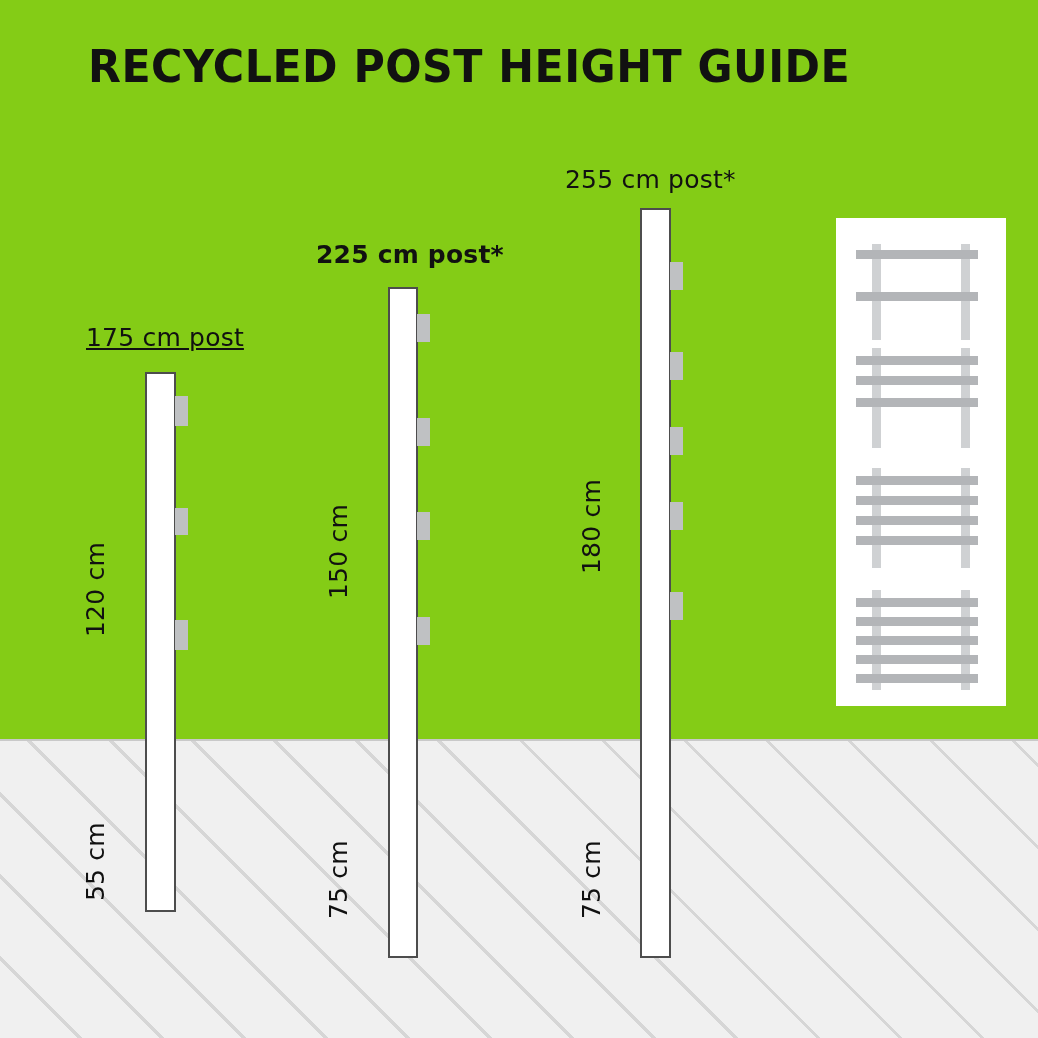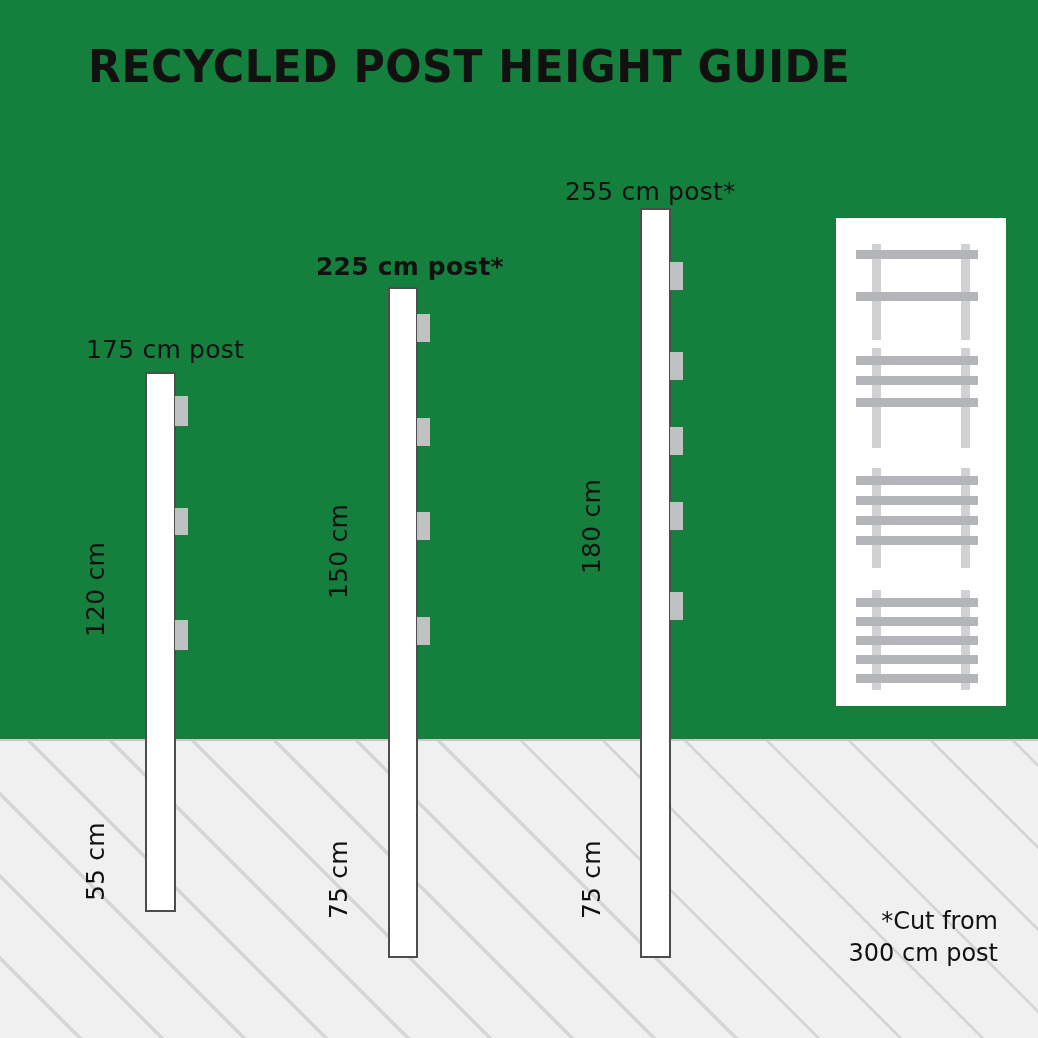"RECYCLED POST HEIGHT GUIDE" #stage { background: #15803d -> #84cc16 }
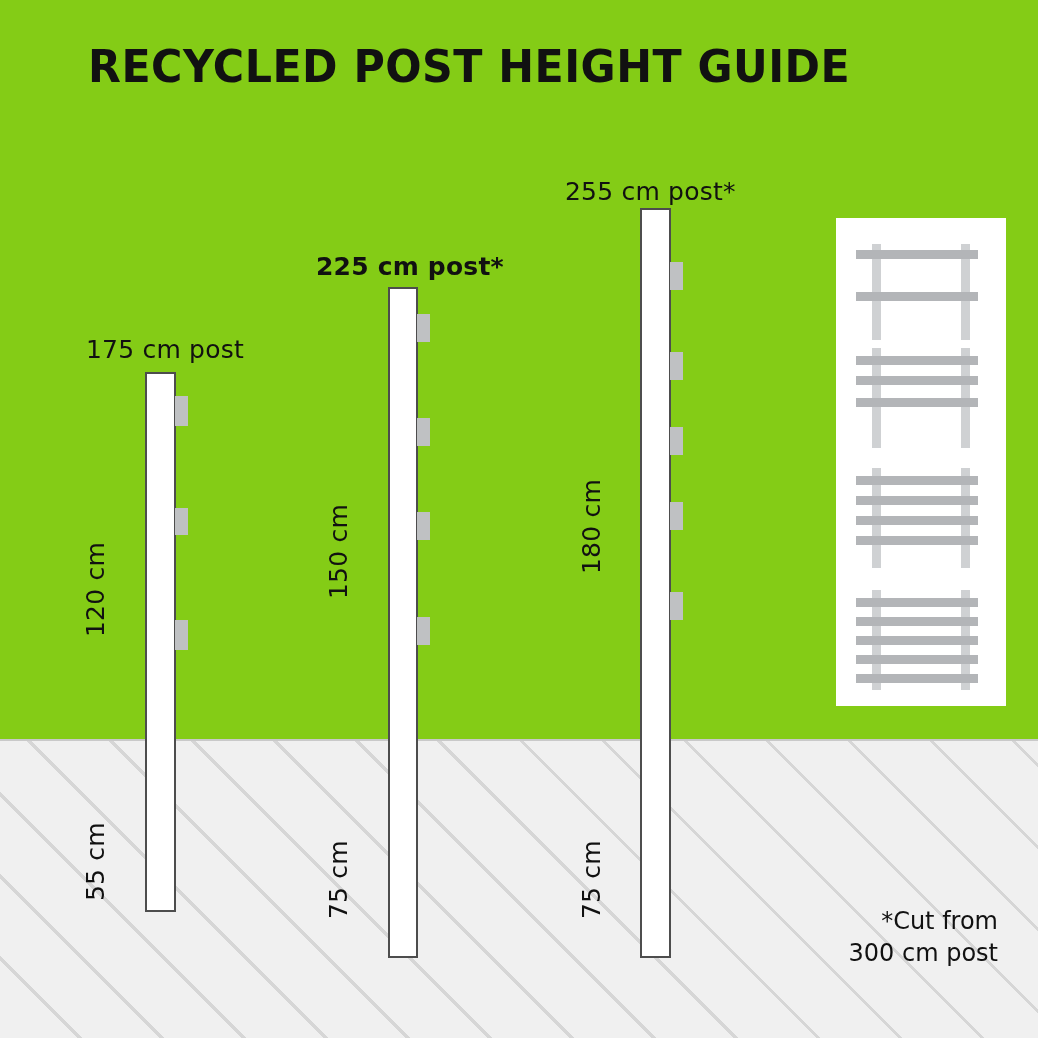"255 cm post*" .post-label { margin-top: 12px -> none }
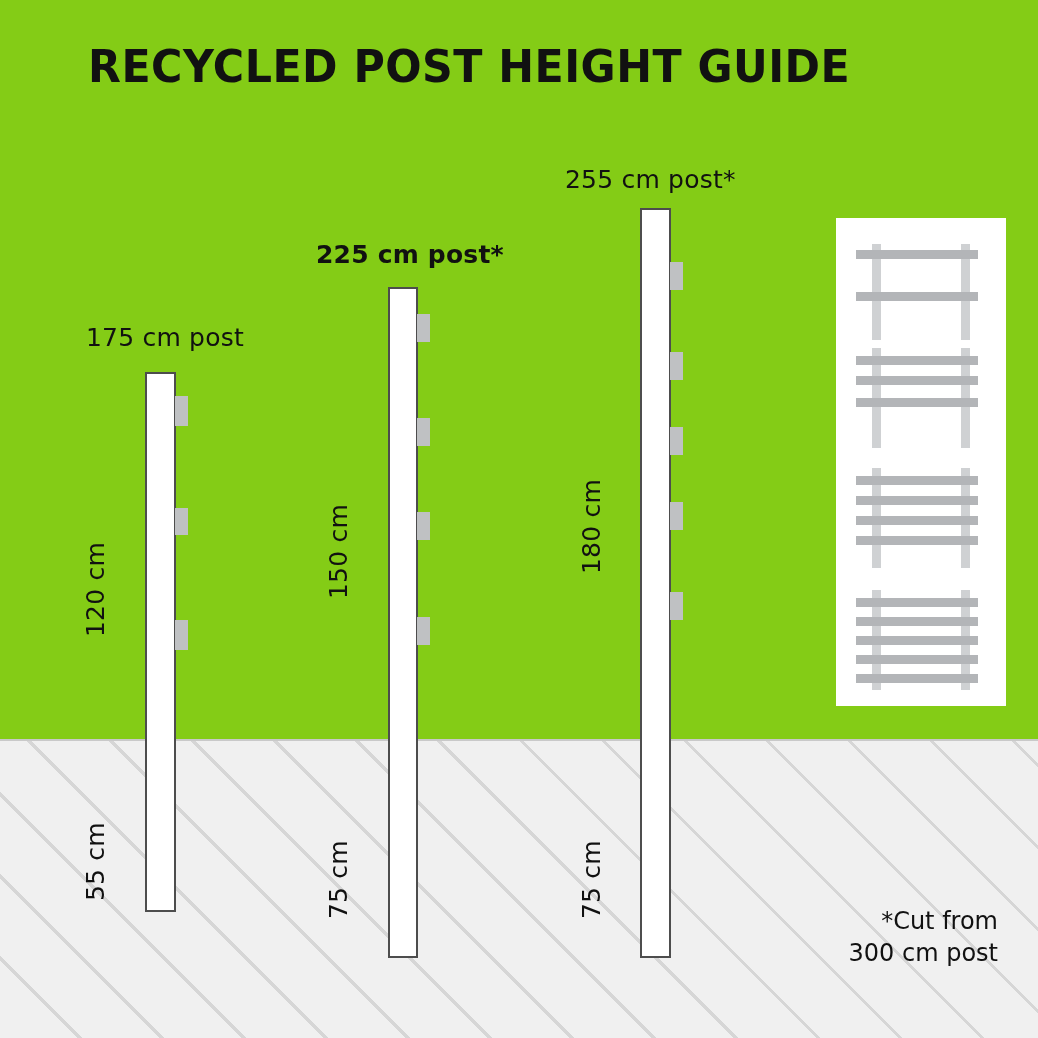"175 cm post" div.post-label { text-decoration: none -> underline }
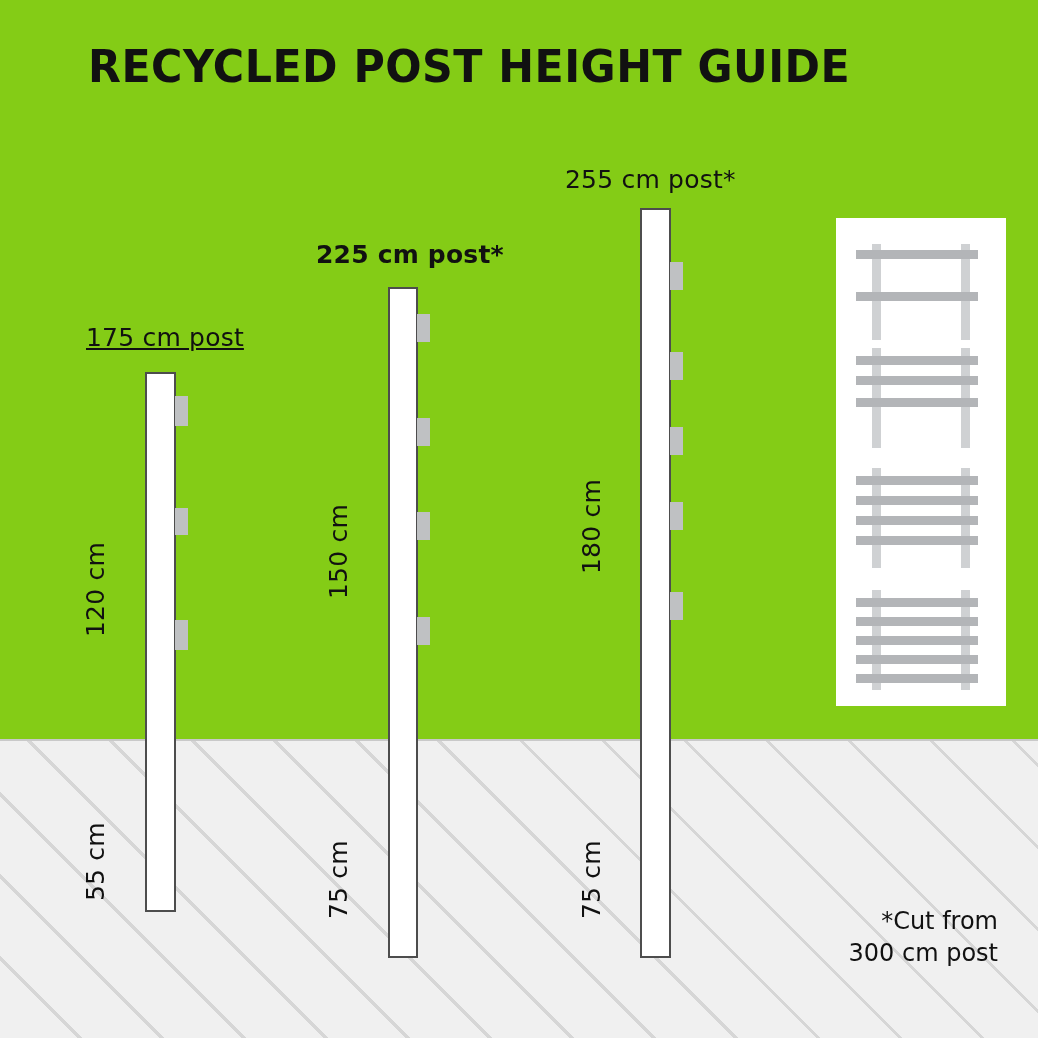"*Cut from" div.footnote { html: <div> <div>*Cut from</div> <div>300 cm post</div> </div> -> none }
